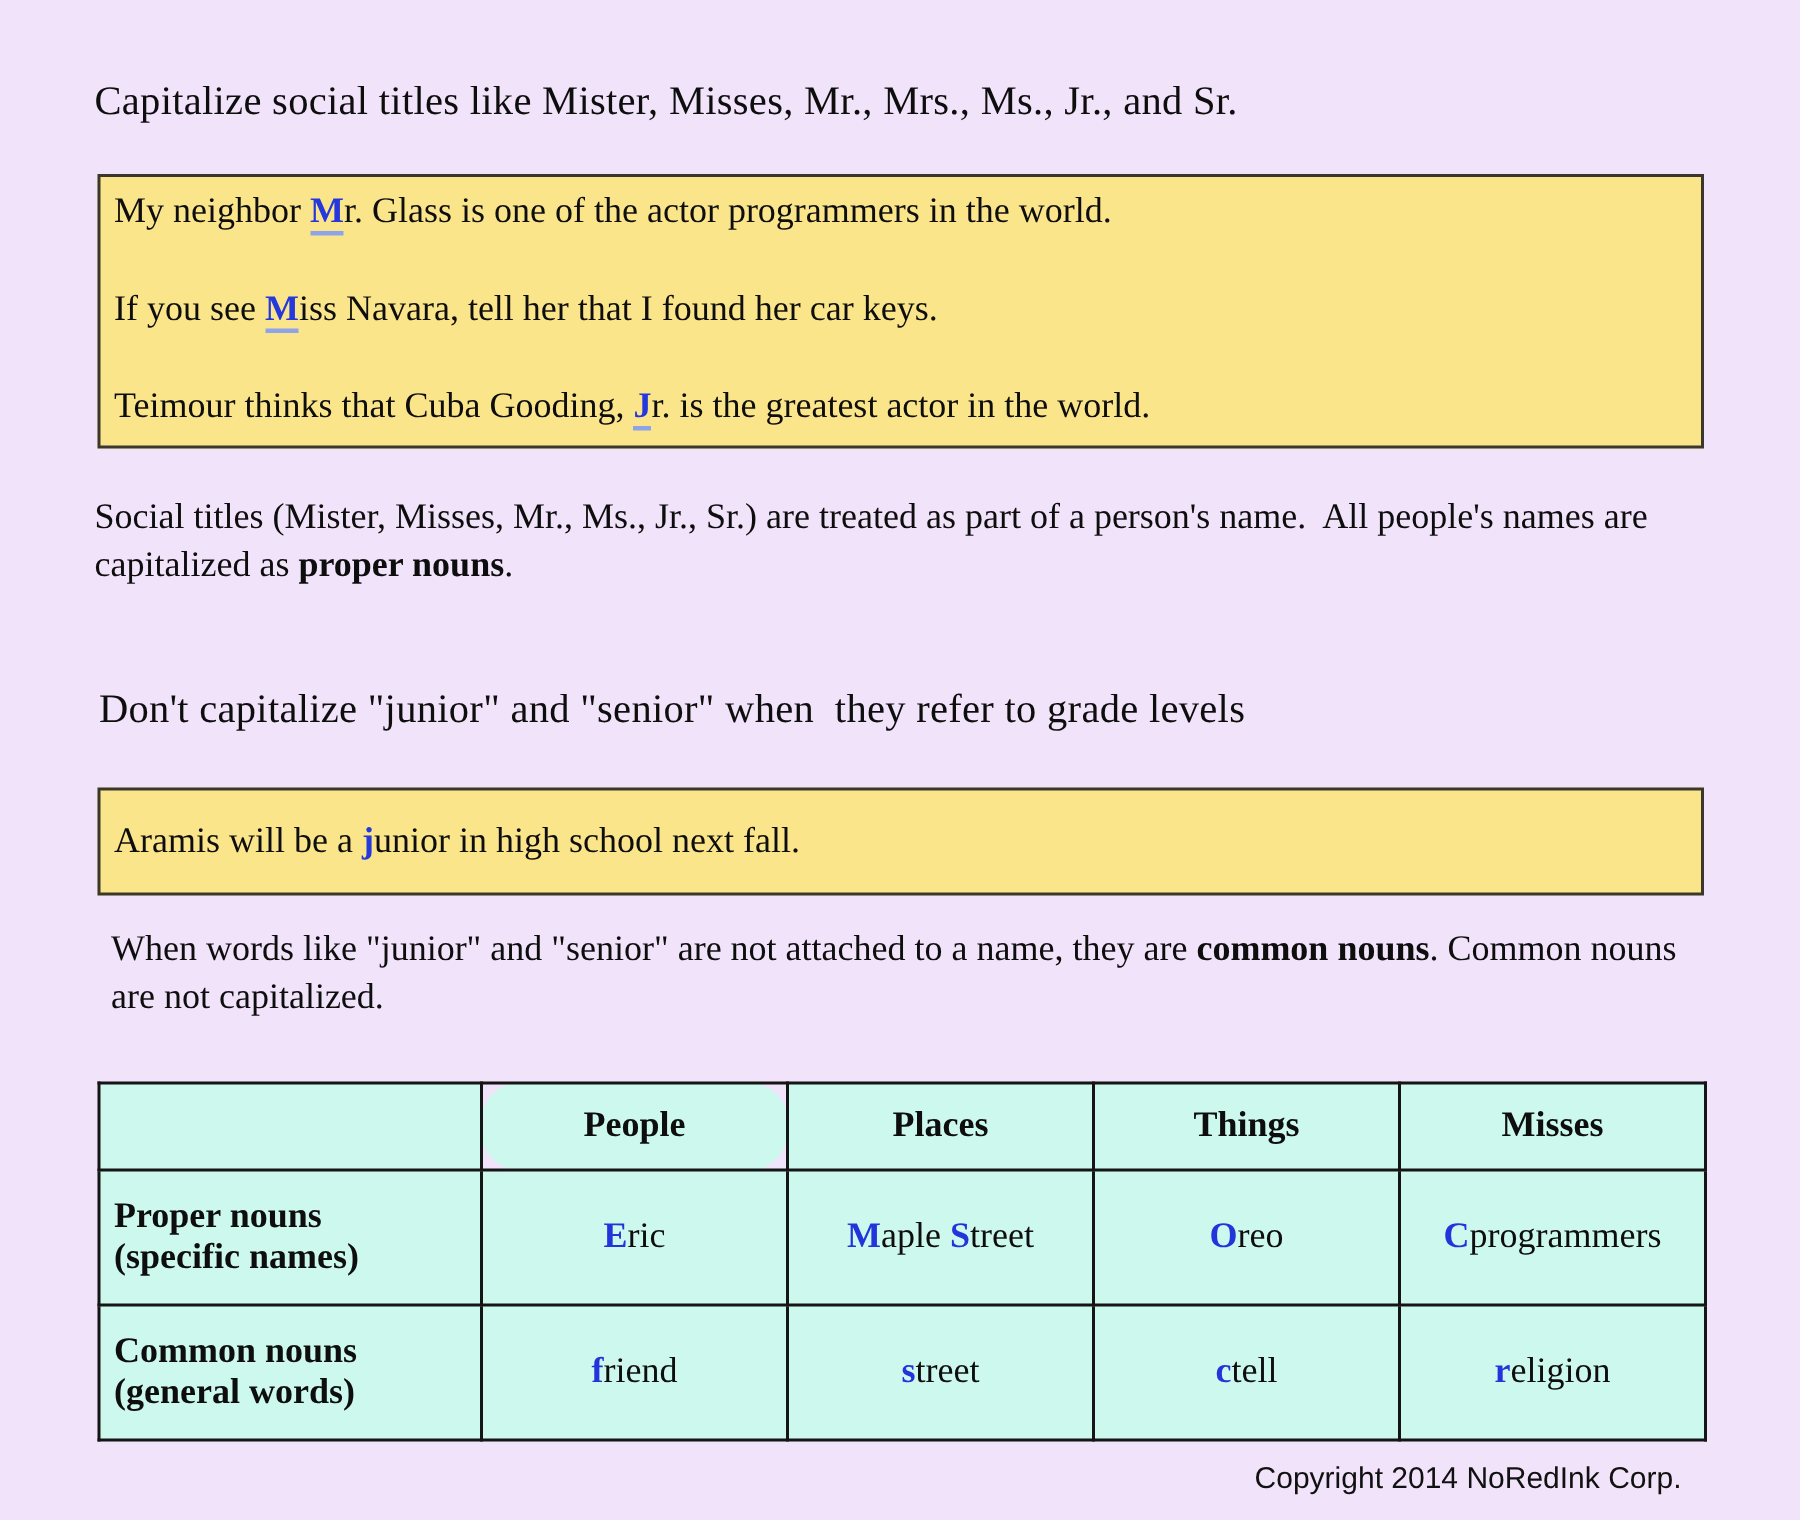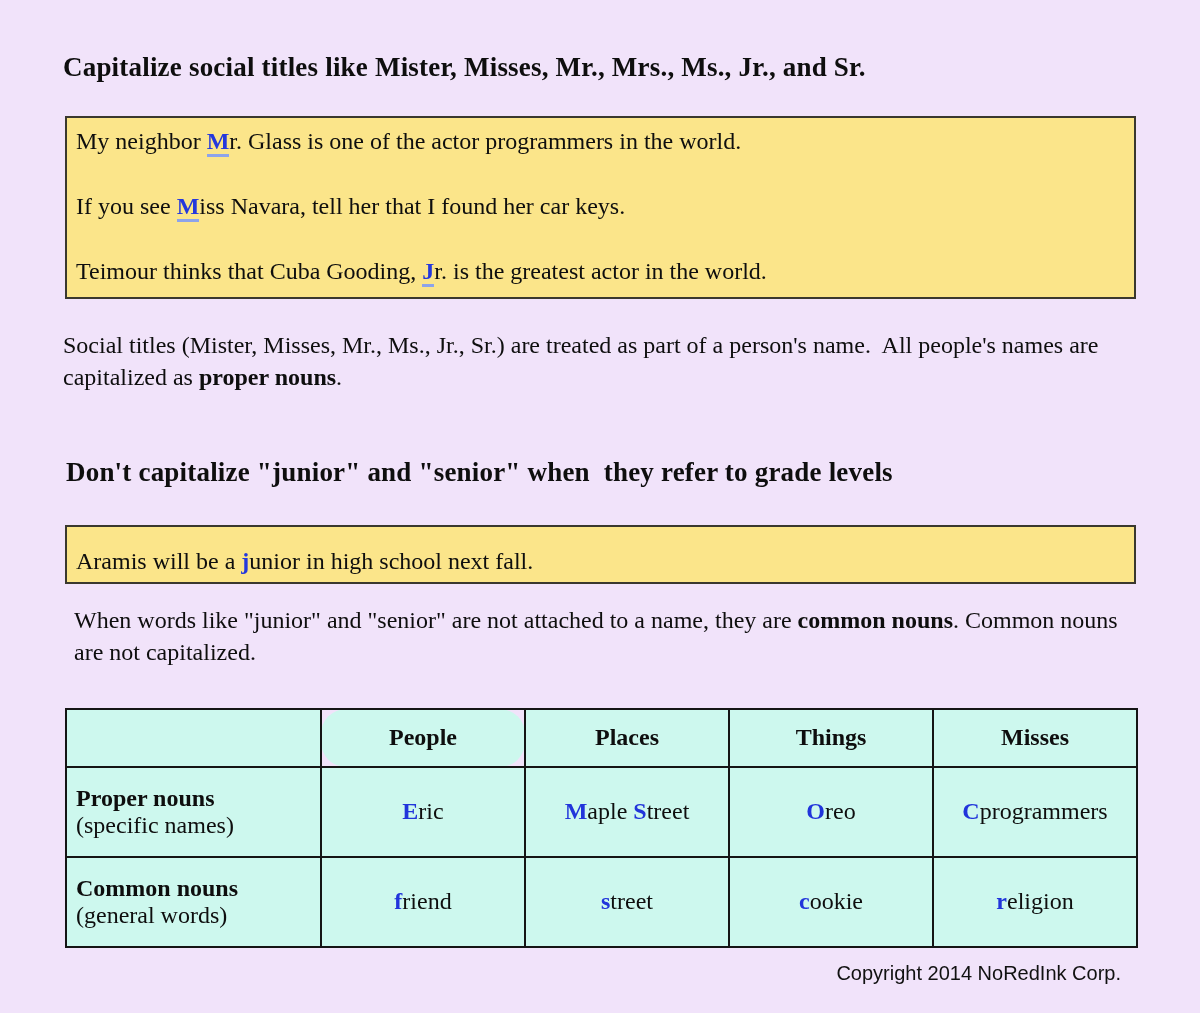"Capitalize social titles like Mister," .lesson-heading { font-weight: bold -> normal }
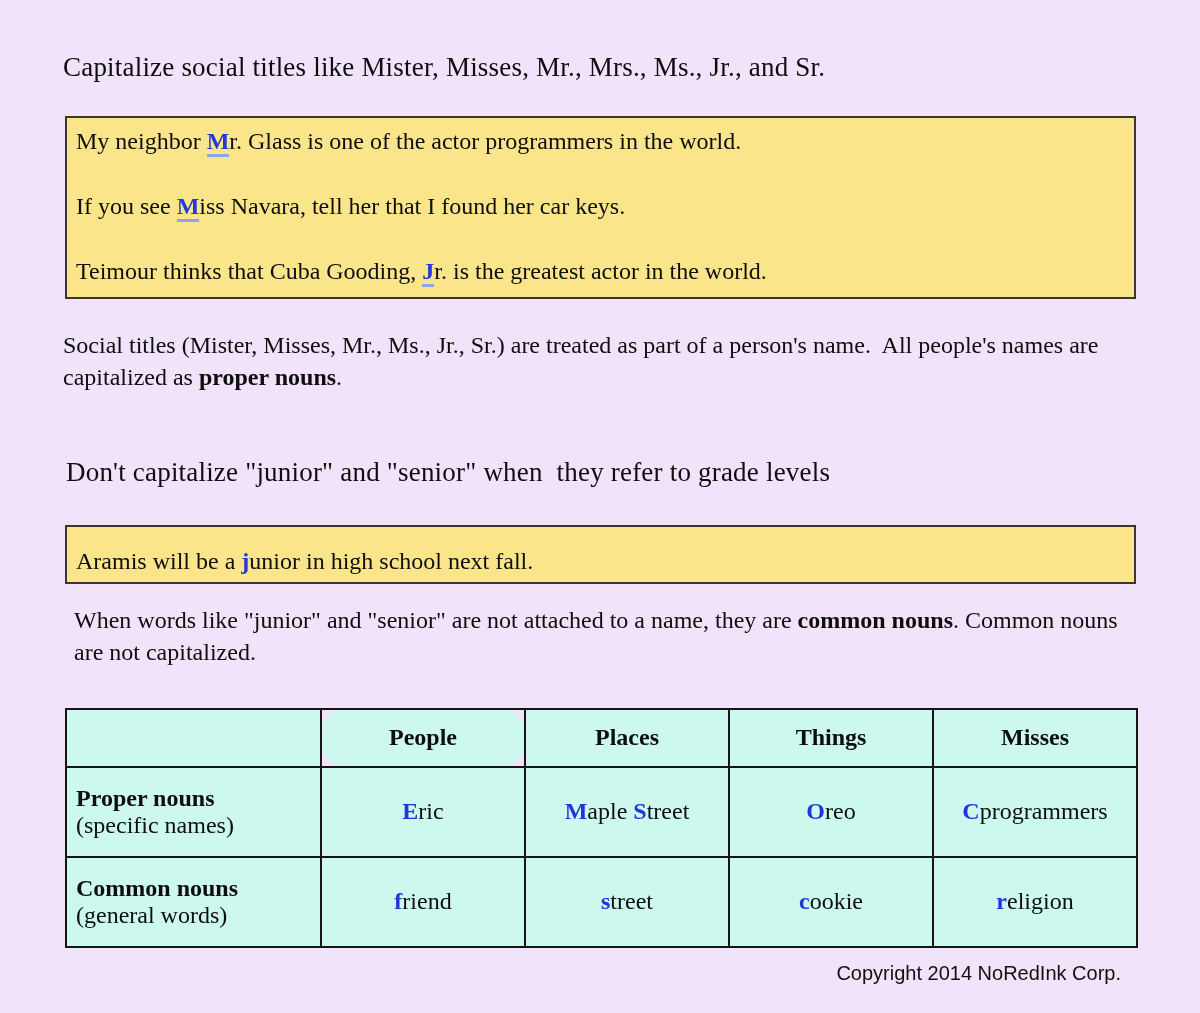"Aramis will be a junior" .example-box.single { padding: 22px 12px 7px 9px -> 22px 12px 20px 9px }
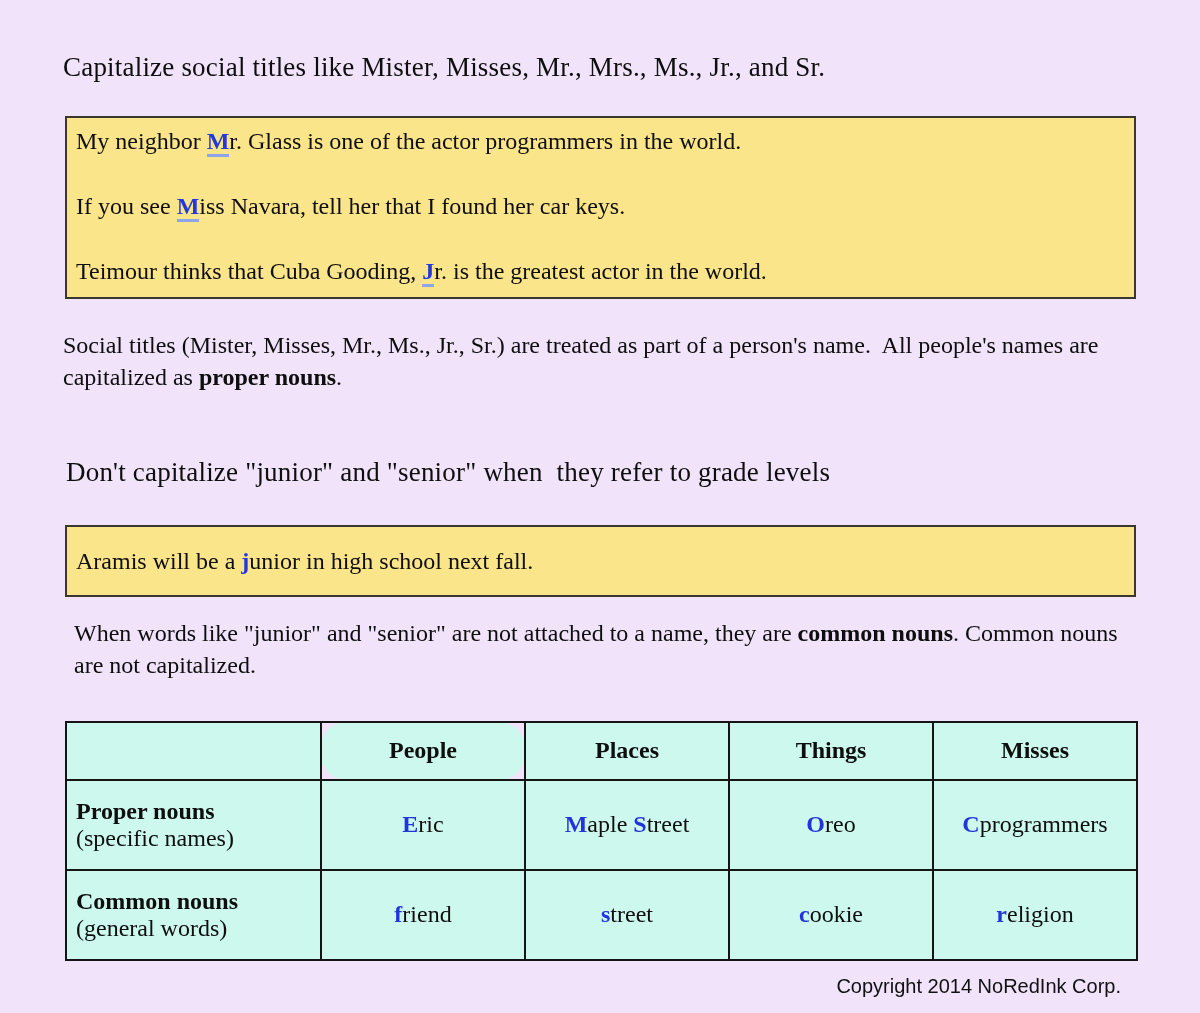"(specific names)" .row-label .note-part { font-weight: normal -> bold }
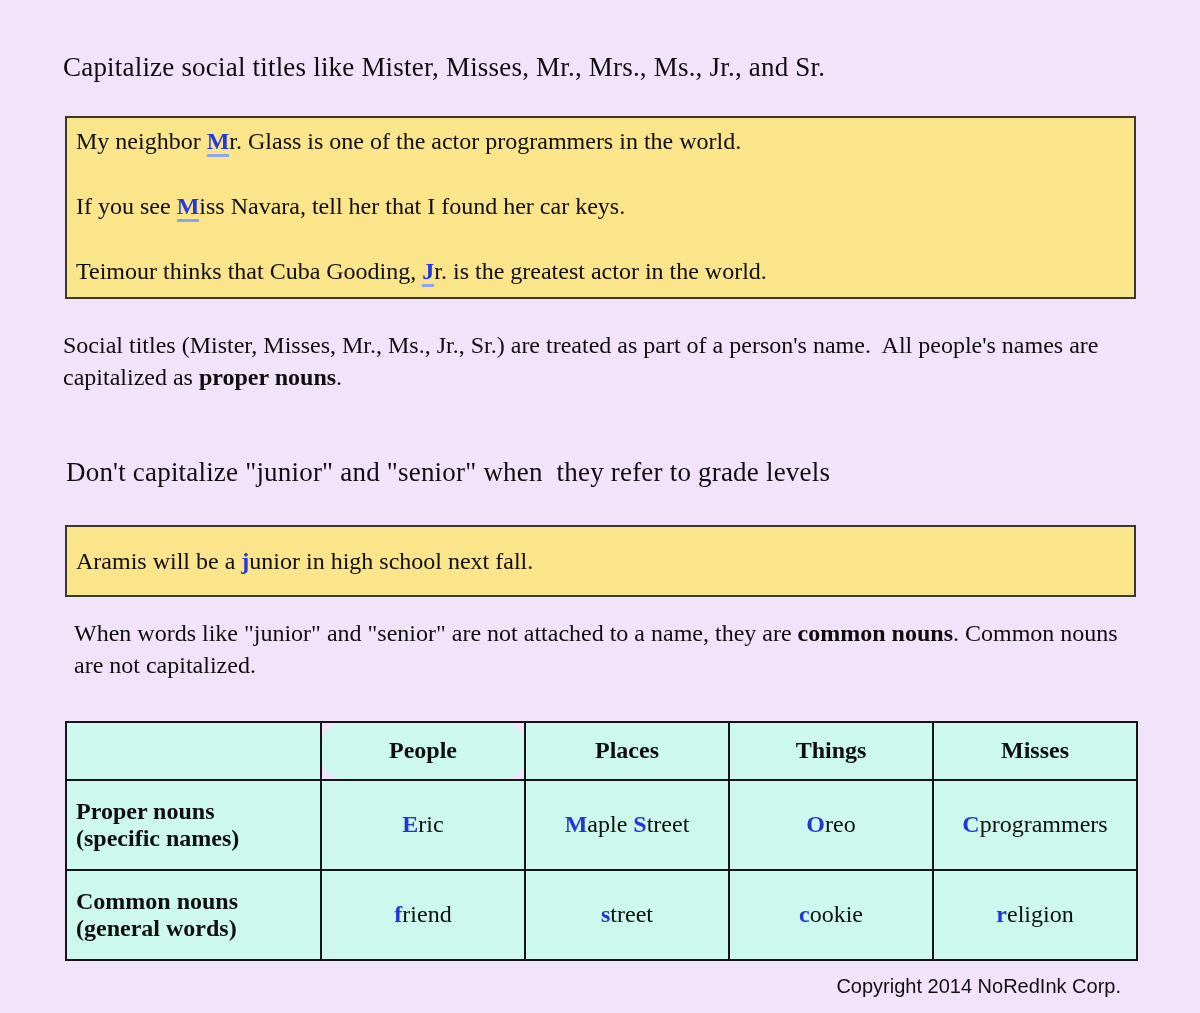"ookie" span { text: ookie -> tell }
